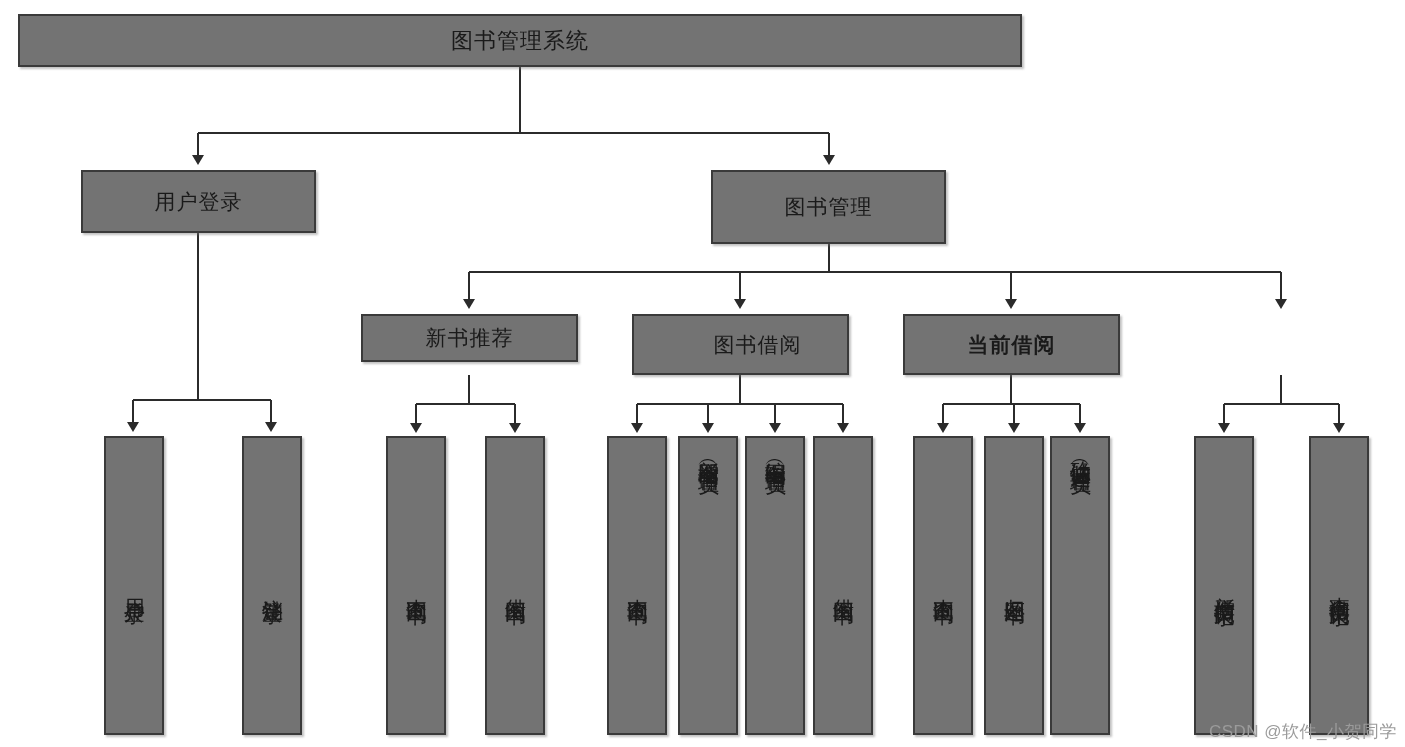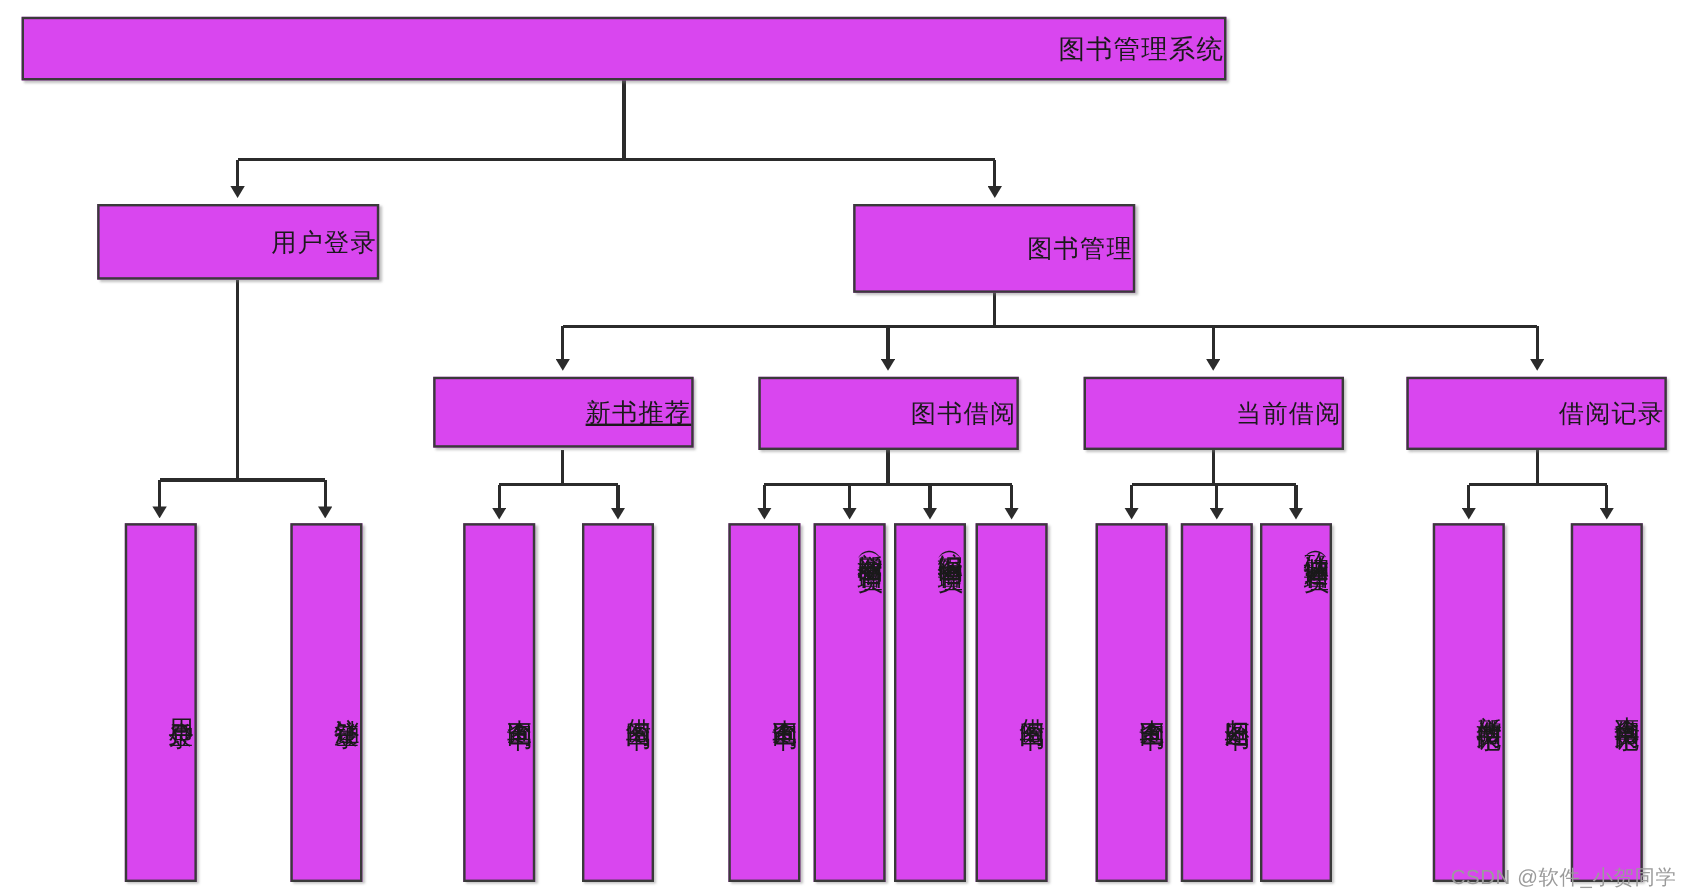"图书管理系统" .node { background: #d946ef -> #737373; justify-content: flex-end -> center }
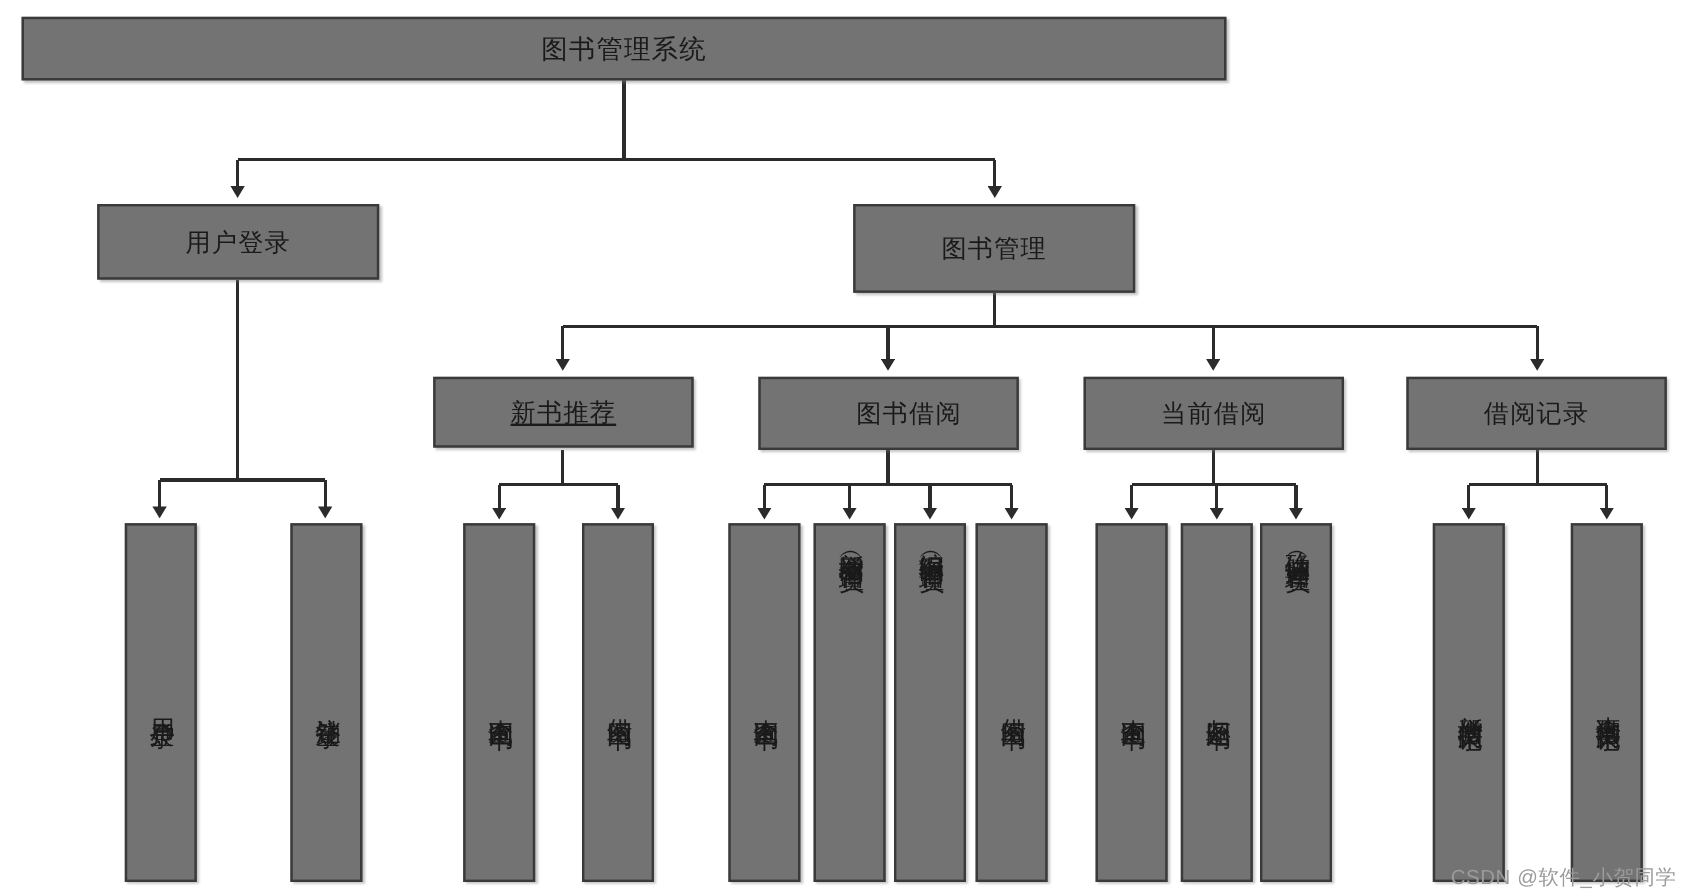"新书推荐" div.node { height: 59px -> 48px; text-decoration: underline -> none }
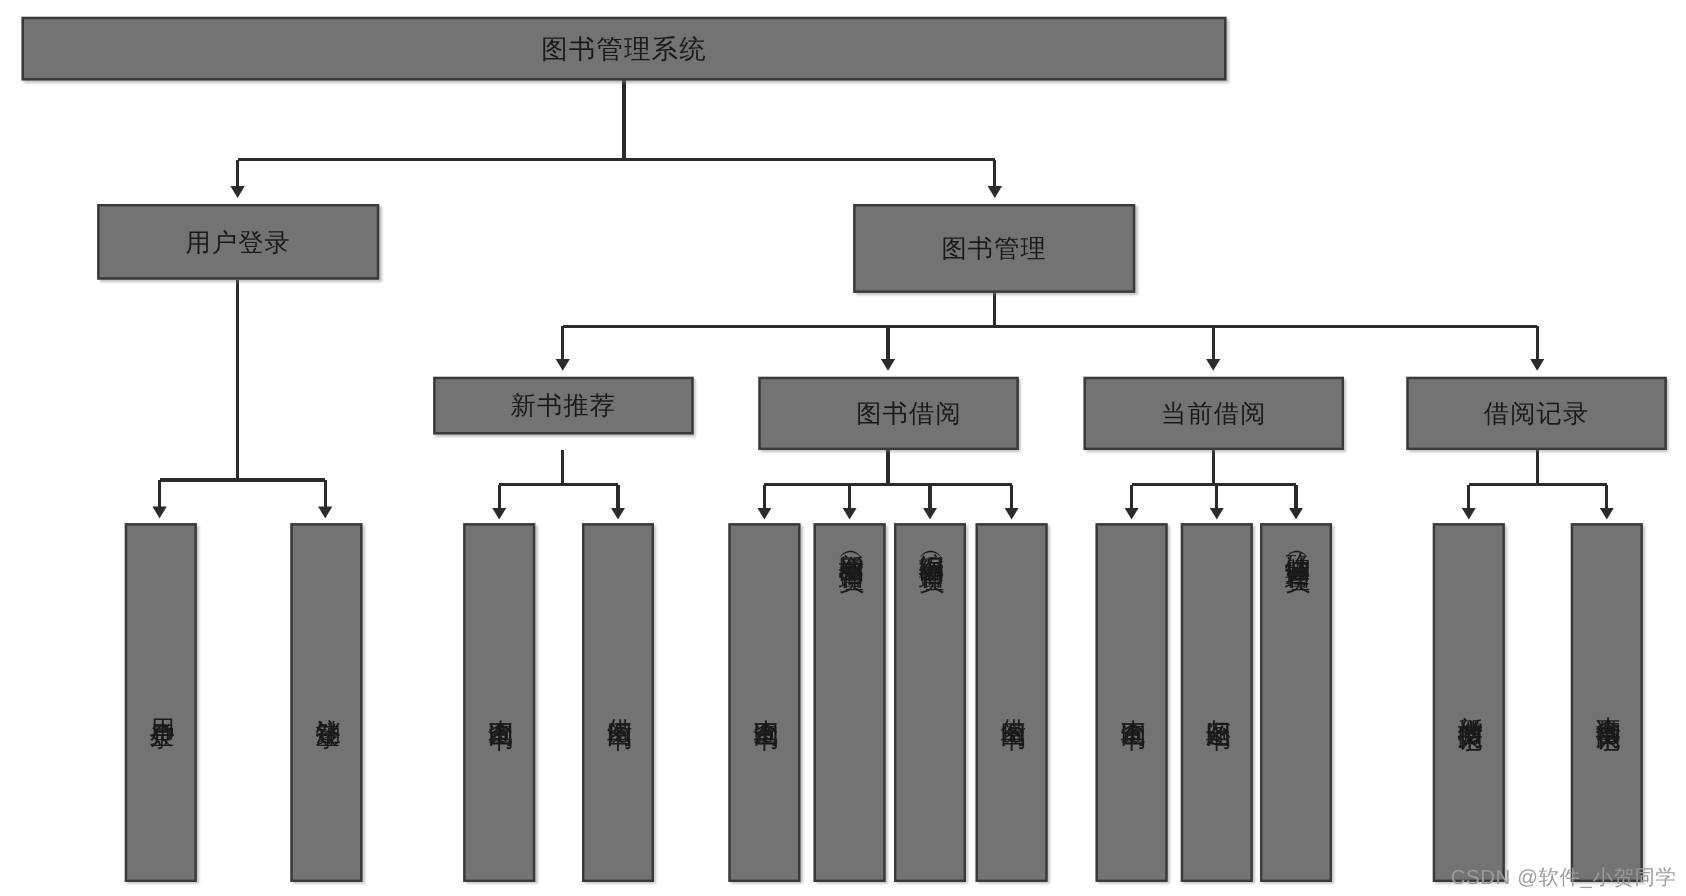"当前借阅" div.node { font-weight: none -> bold }
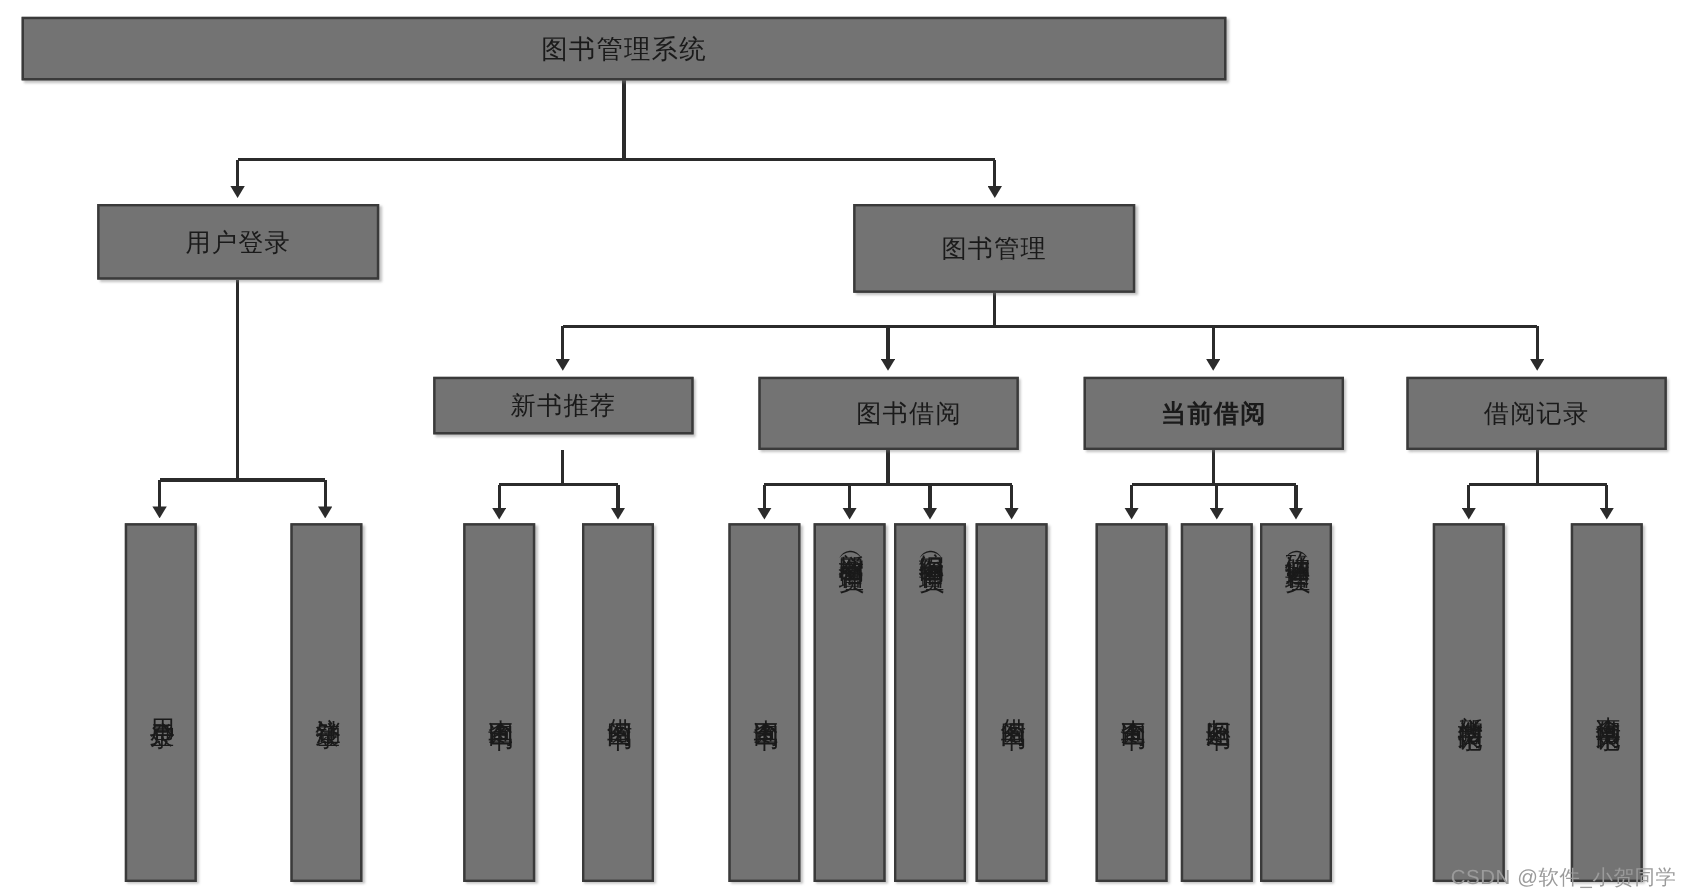"借阅记录" div.node { html: <div> <span>借阅记录</span> </div> -> none }
